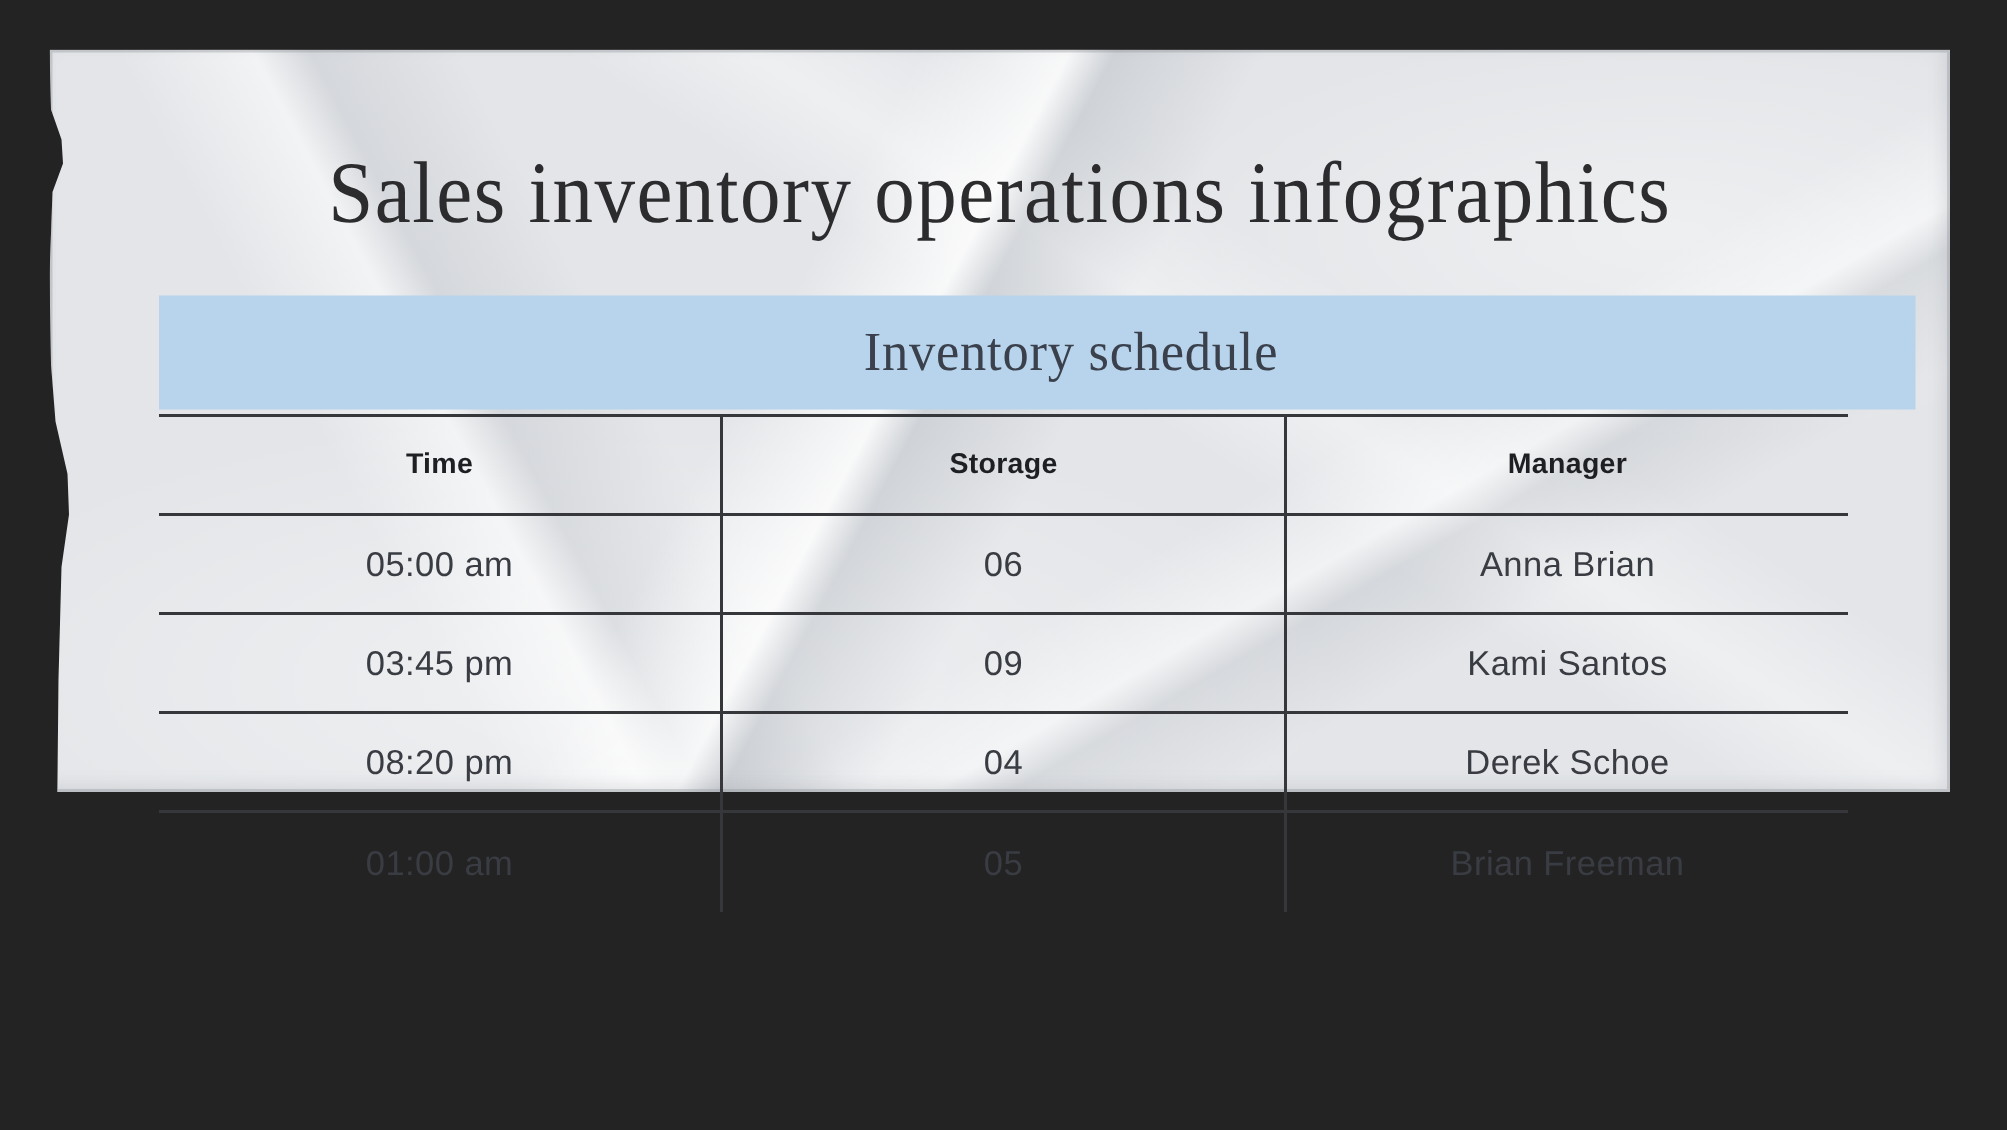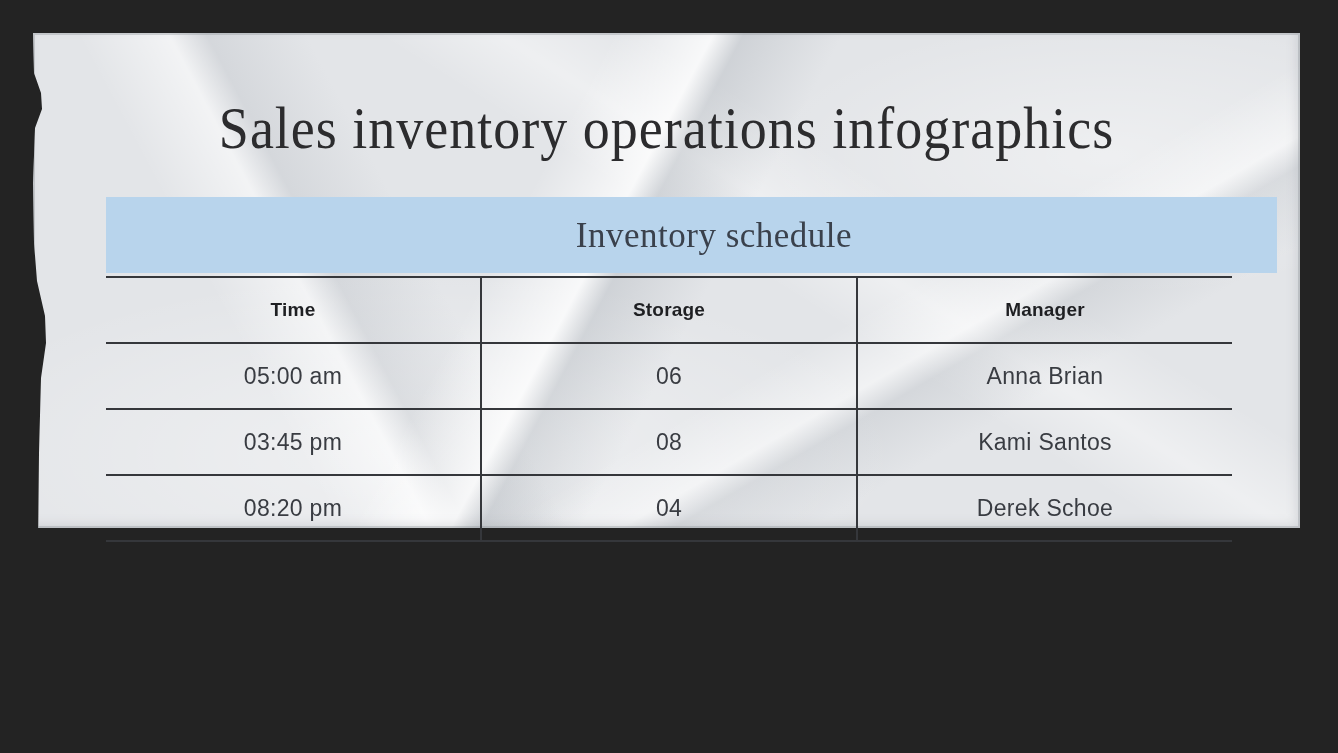"08" td.mid { text: 08 -> 09 }
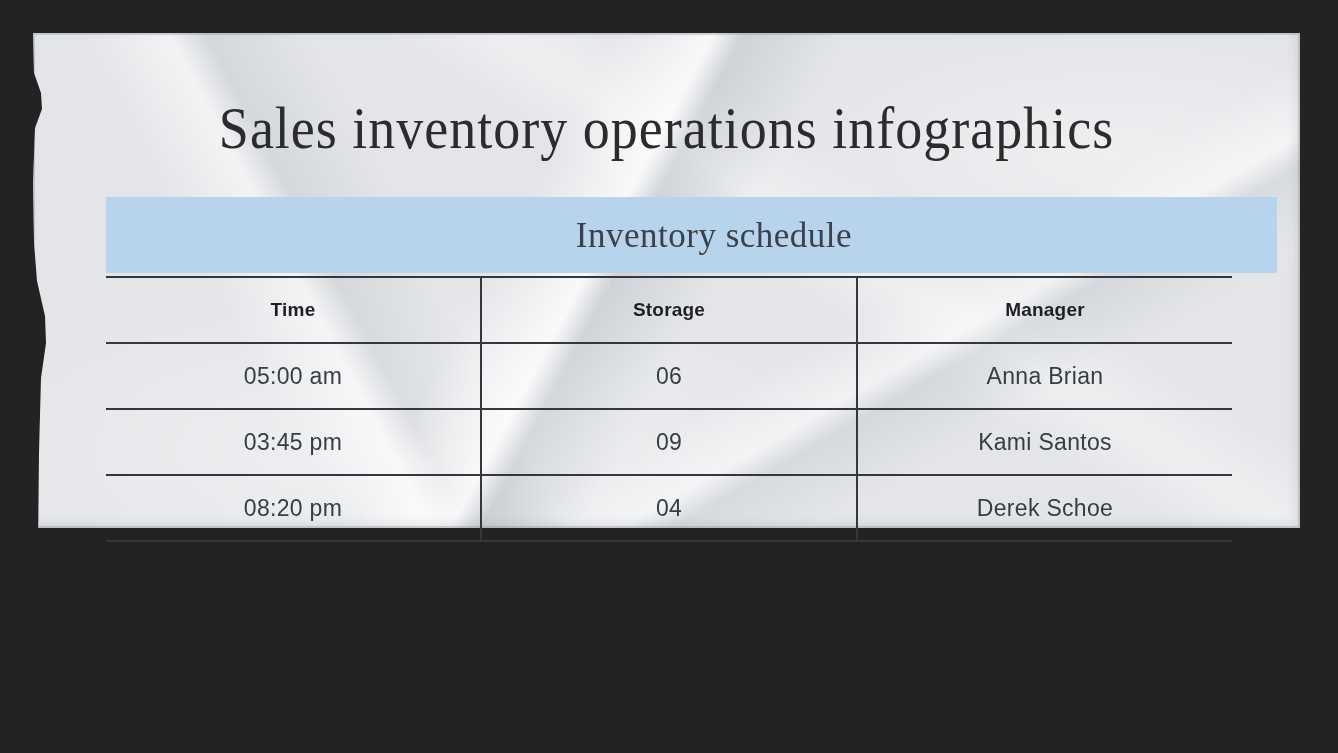"01:00 am" tr.last { html: none -> <tr> <td>01:00 am</td> <td>05</td> <td>Brian Freeman</td> </tr> }
